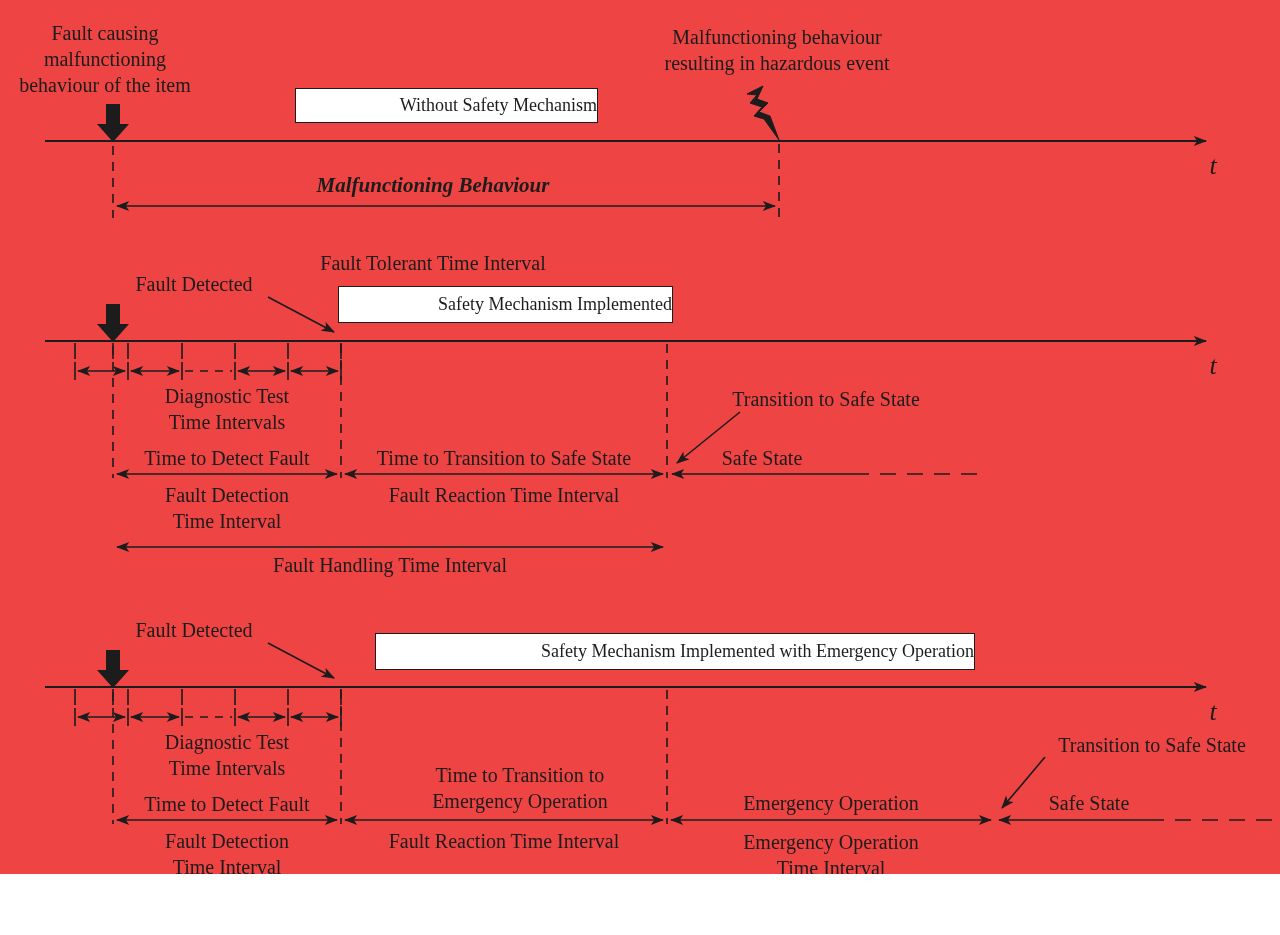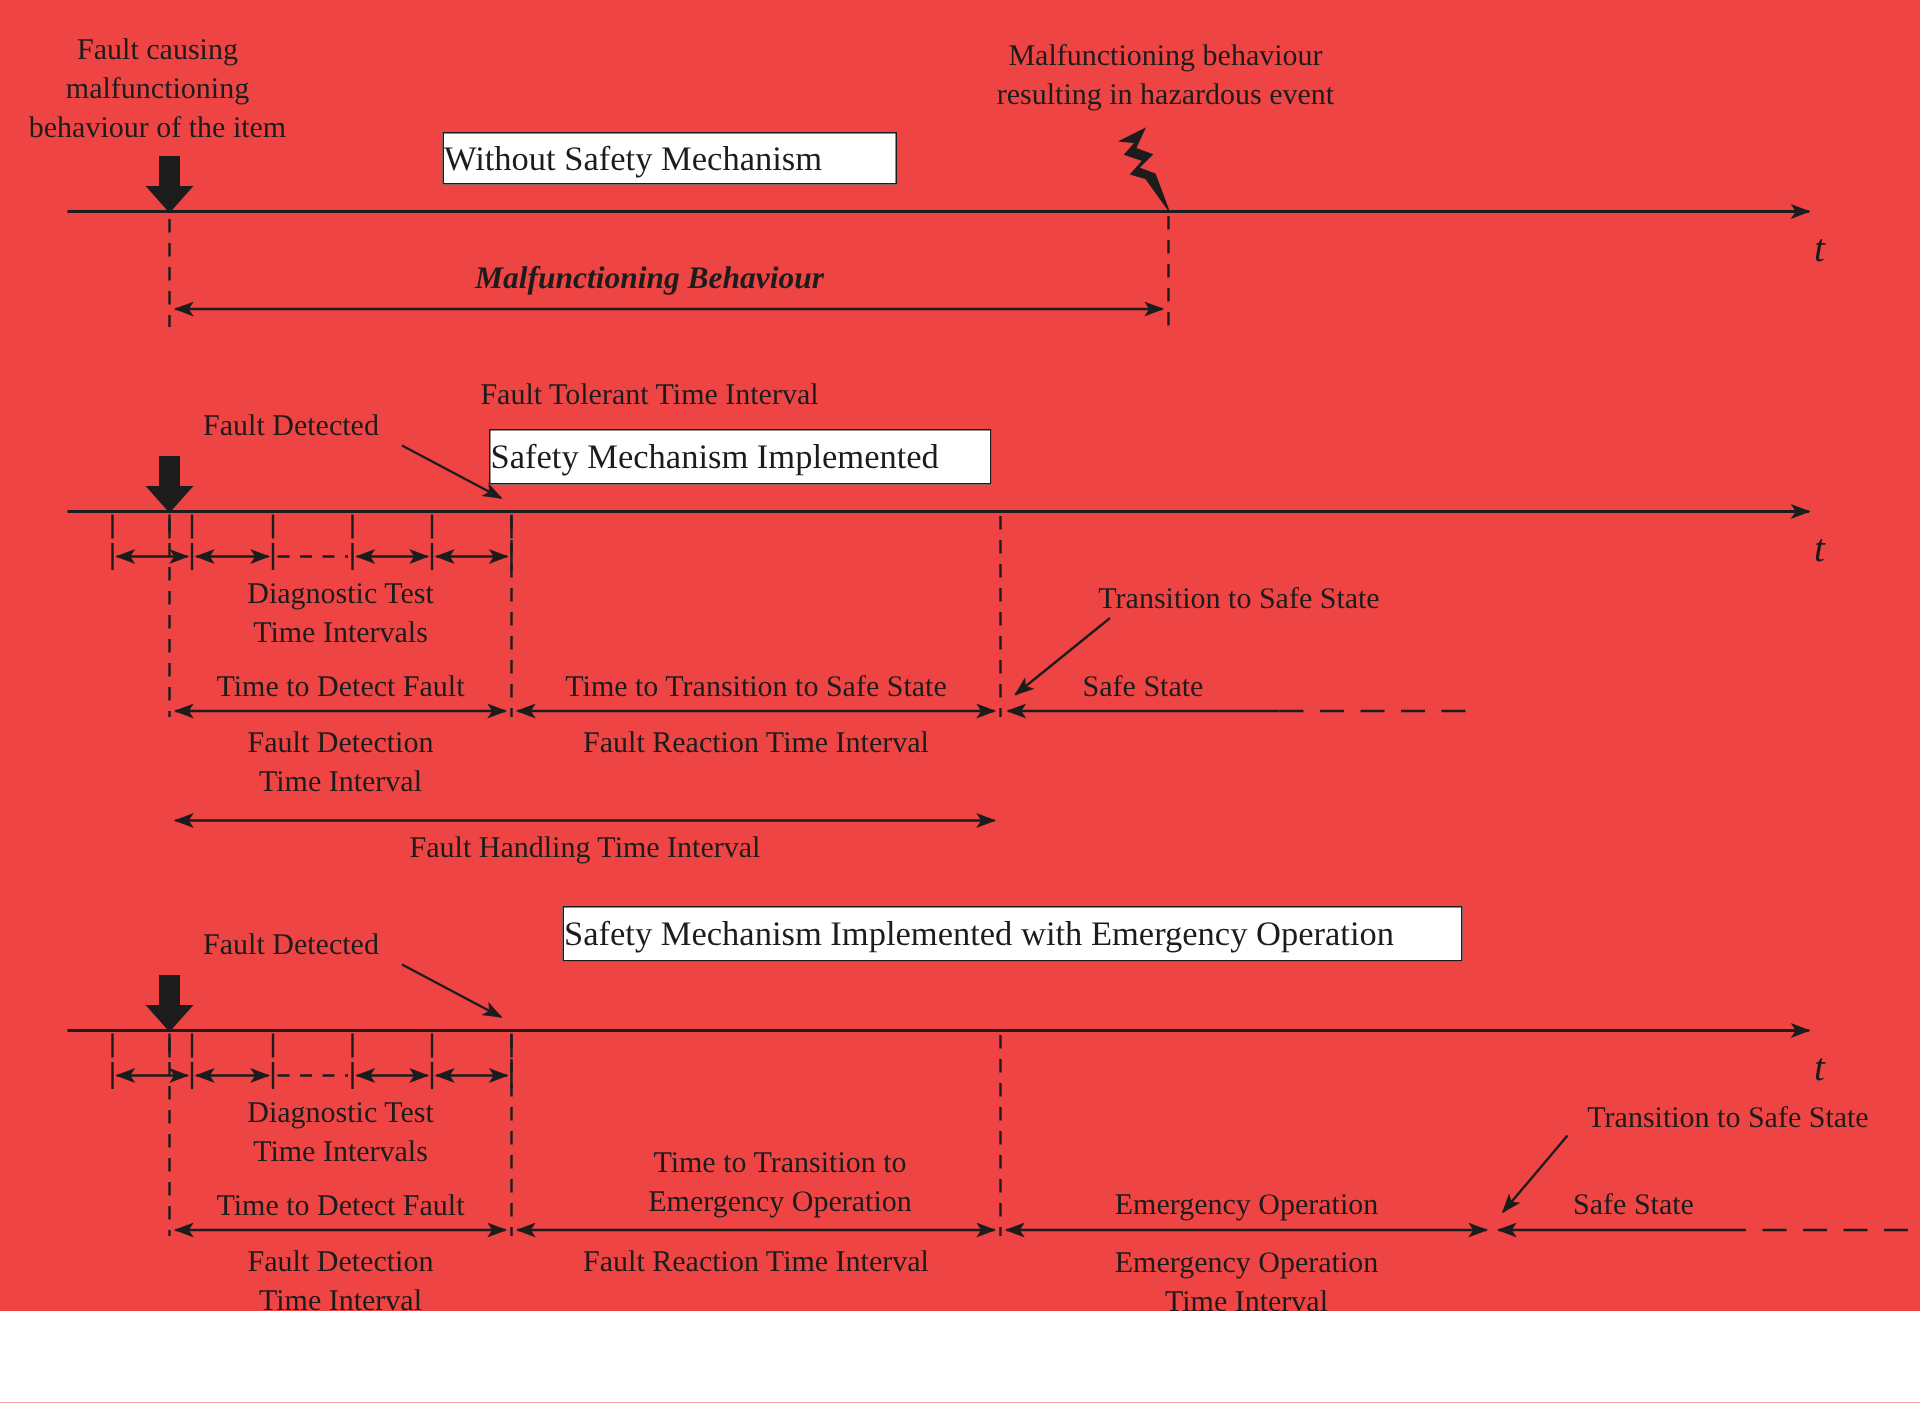"Without Safety Mechanism" .titlebox { font-size: 23px -> 18px; justify-content: flex-start -> flex-end }
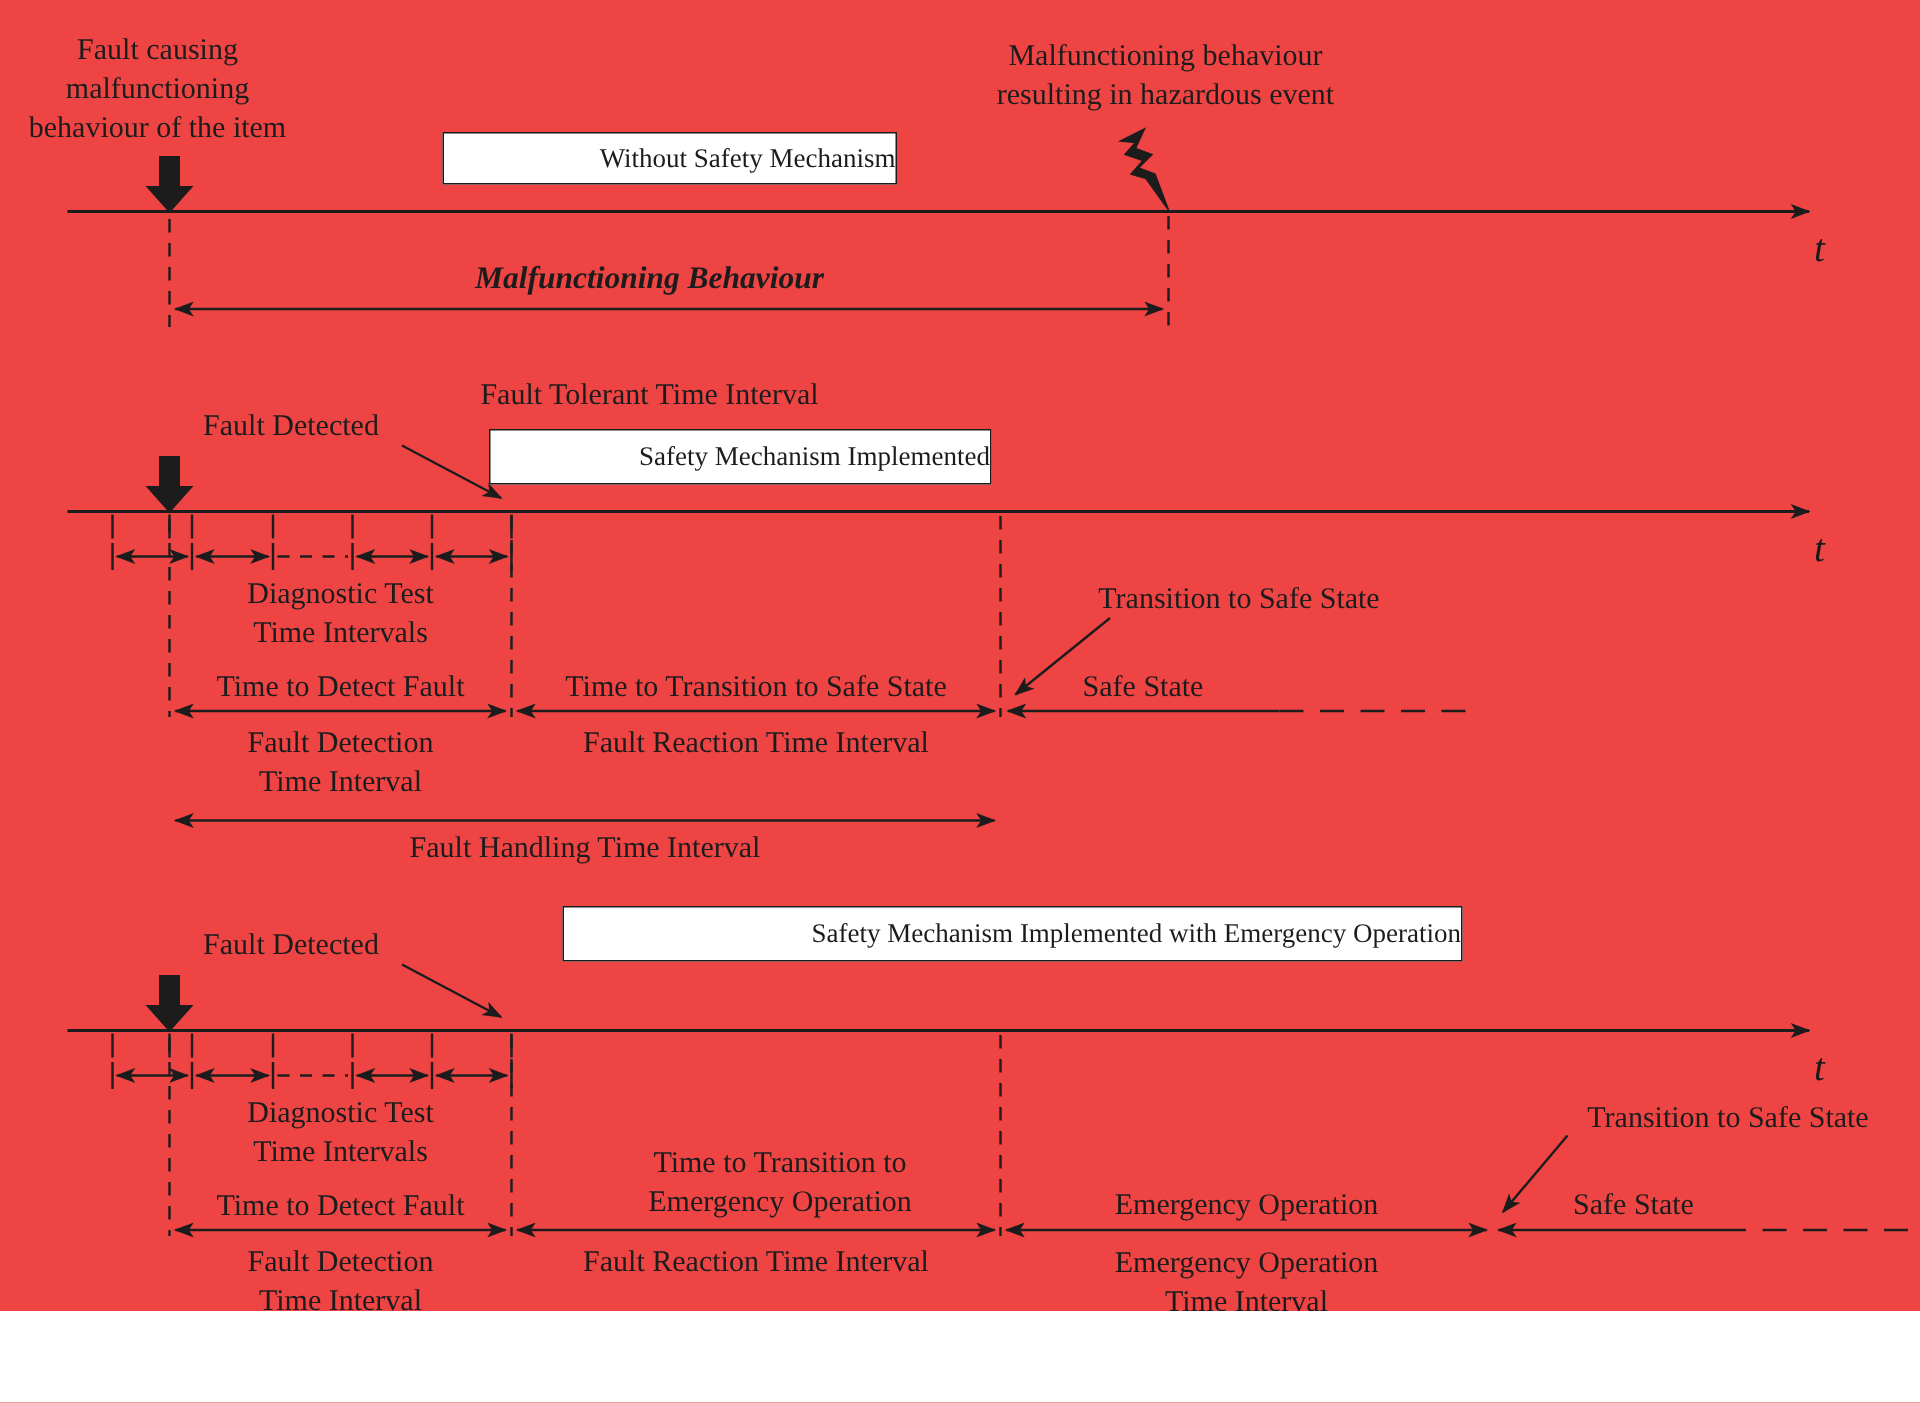"Safety Mechanism Implemented" div.titlebox { left: 326px -> 338px }
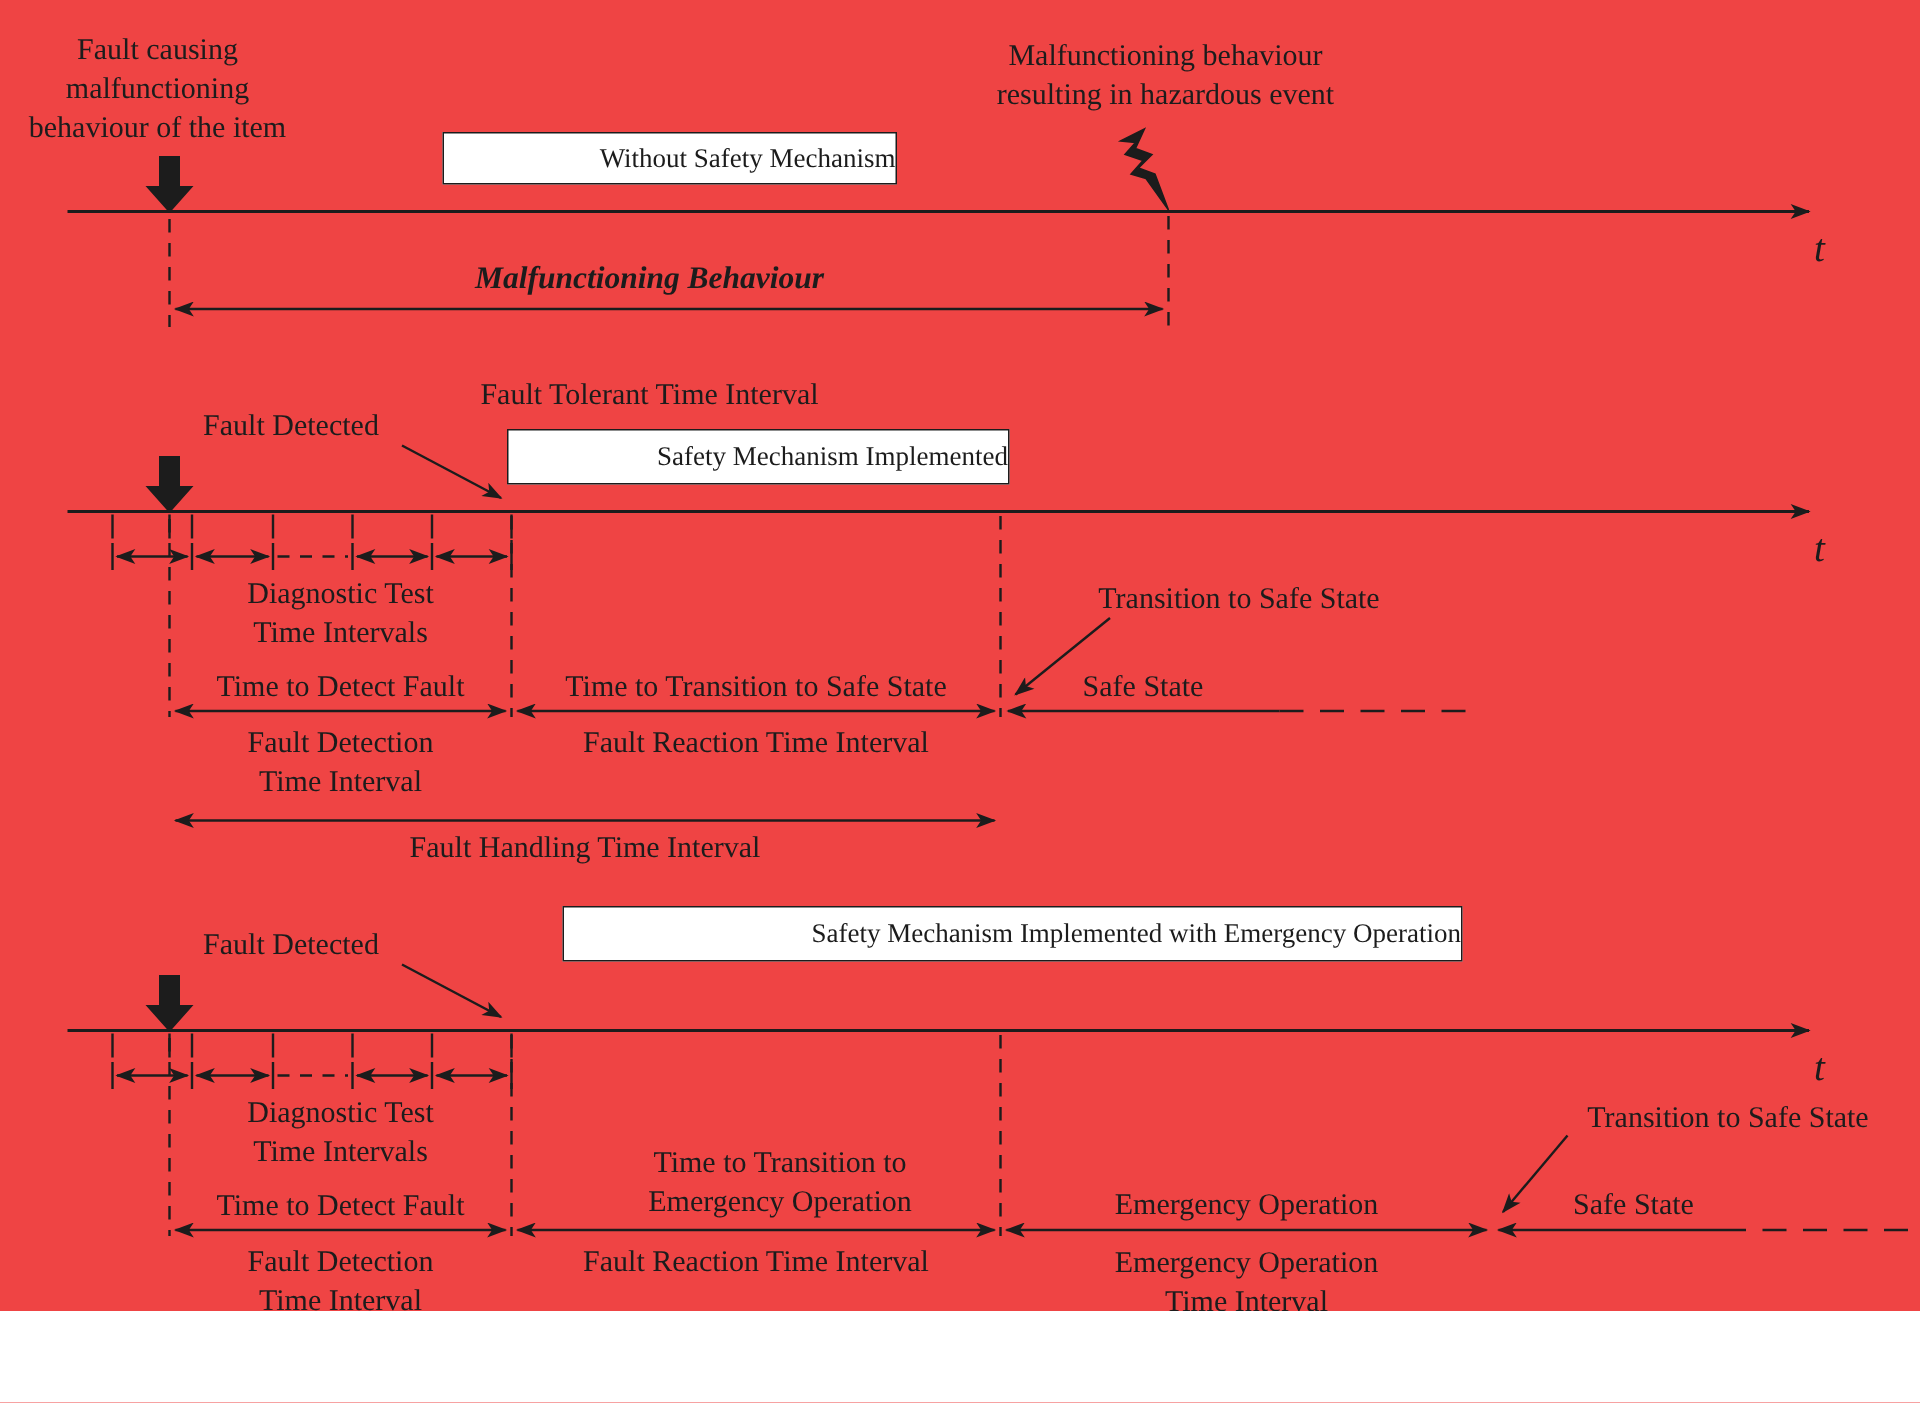"Safety Mechanism Implemented with" div.titlebox { top: 604px -> 633px }
